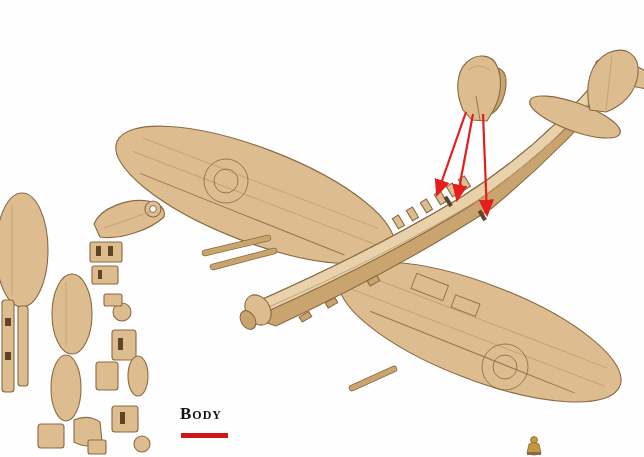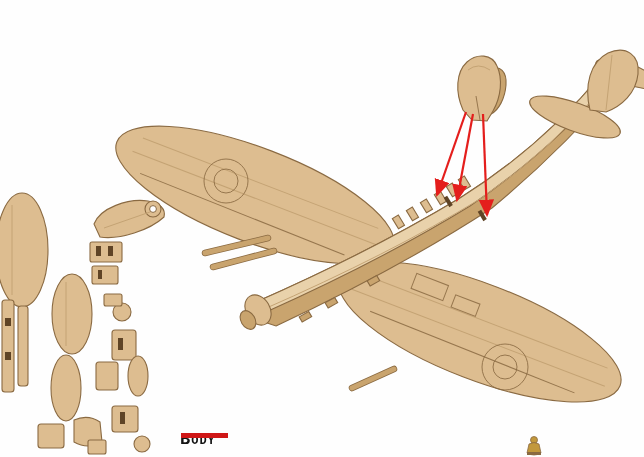"Body" .body-label { font-family: Liberation Mono, monospace -> none; top: 430px -> 404px }
